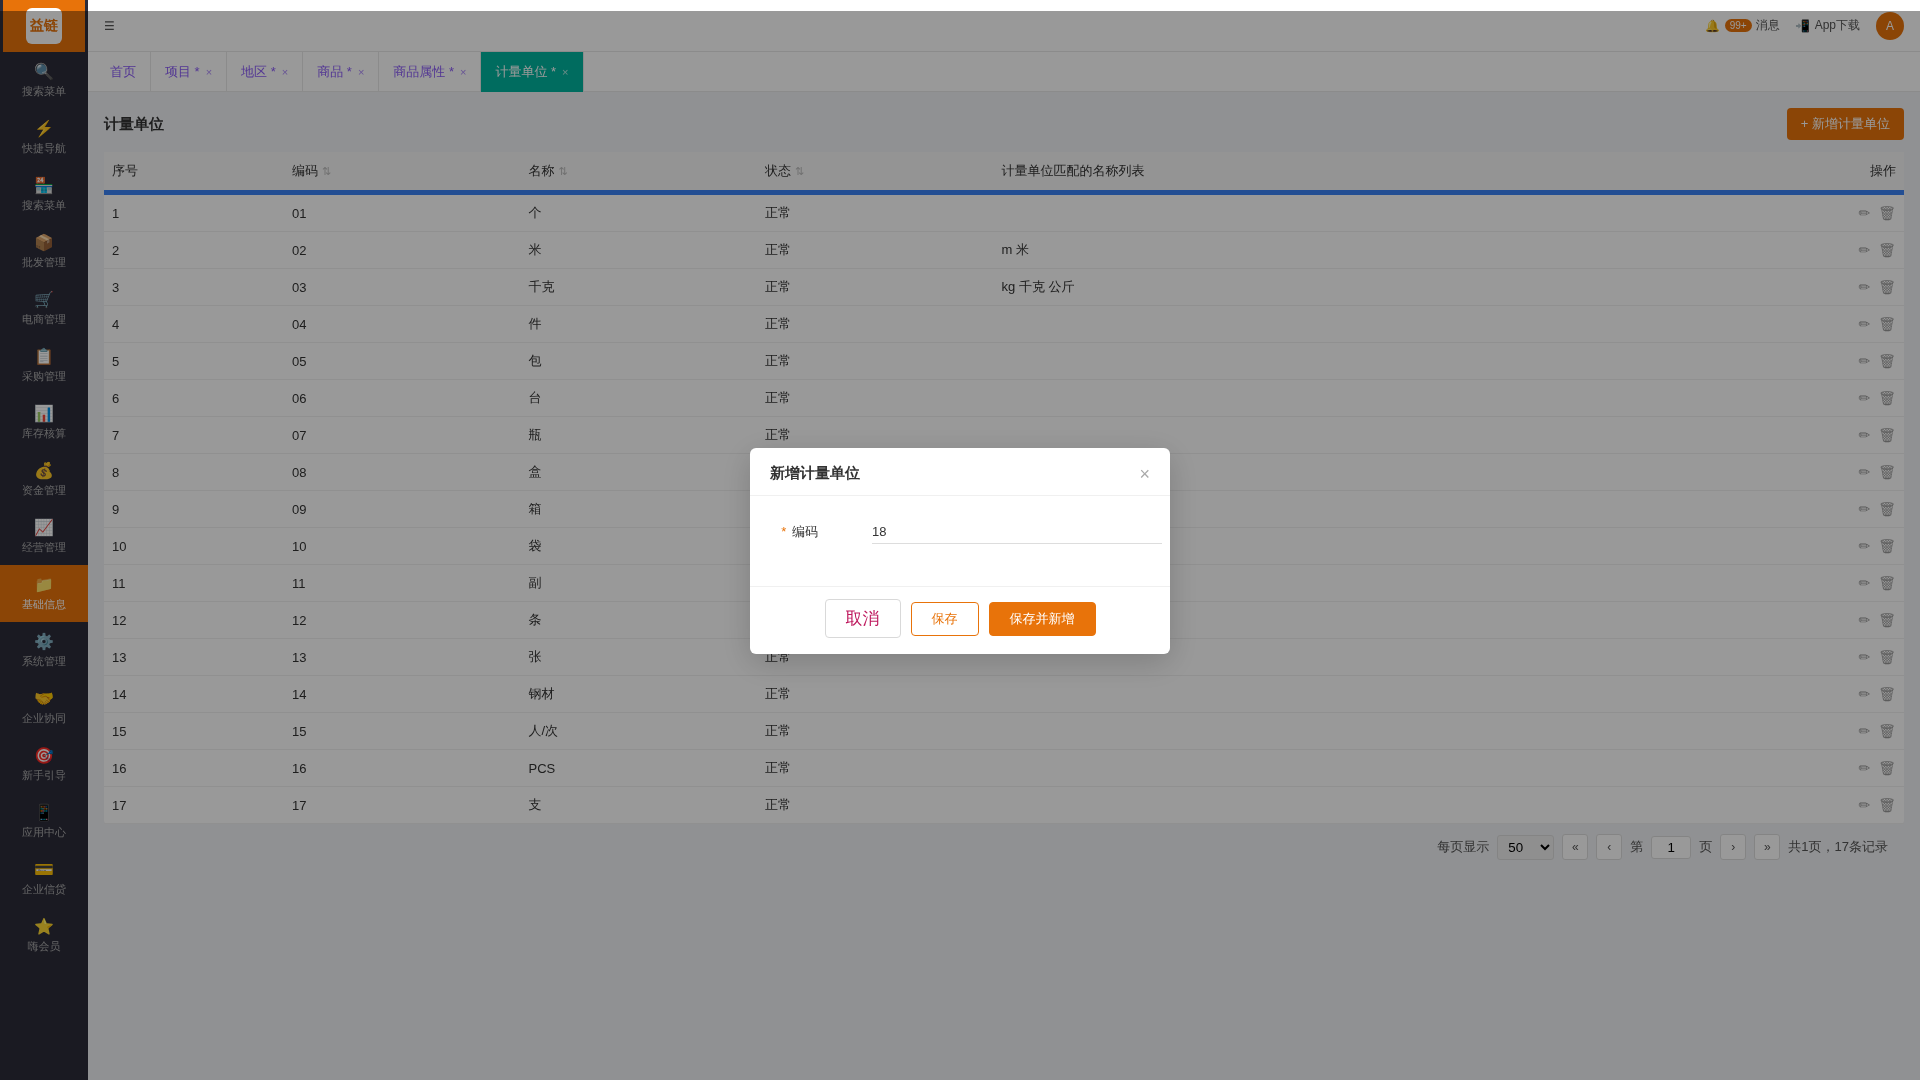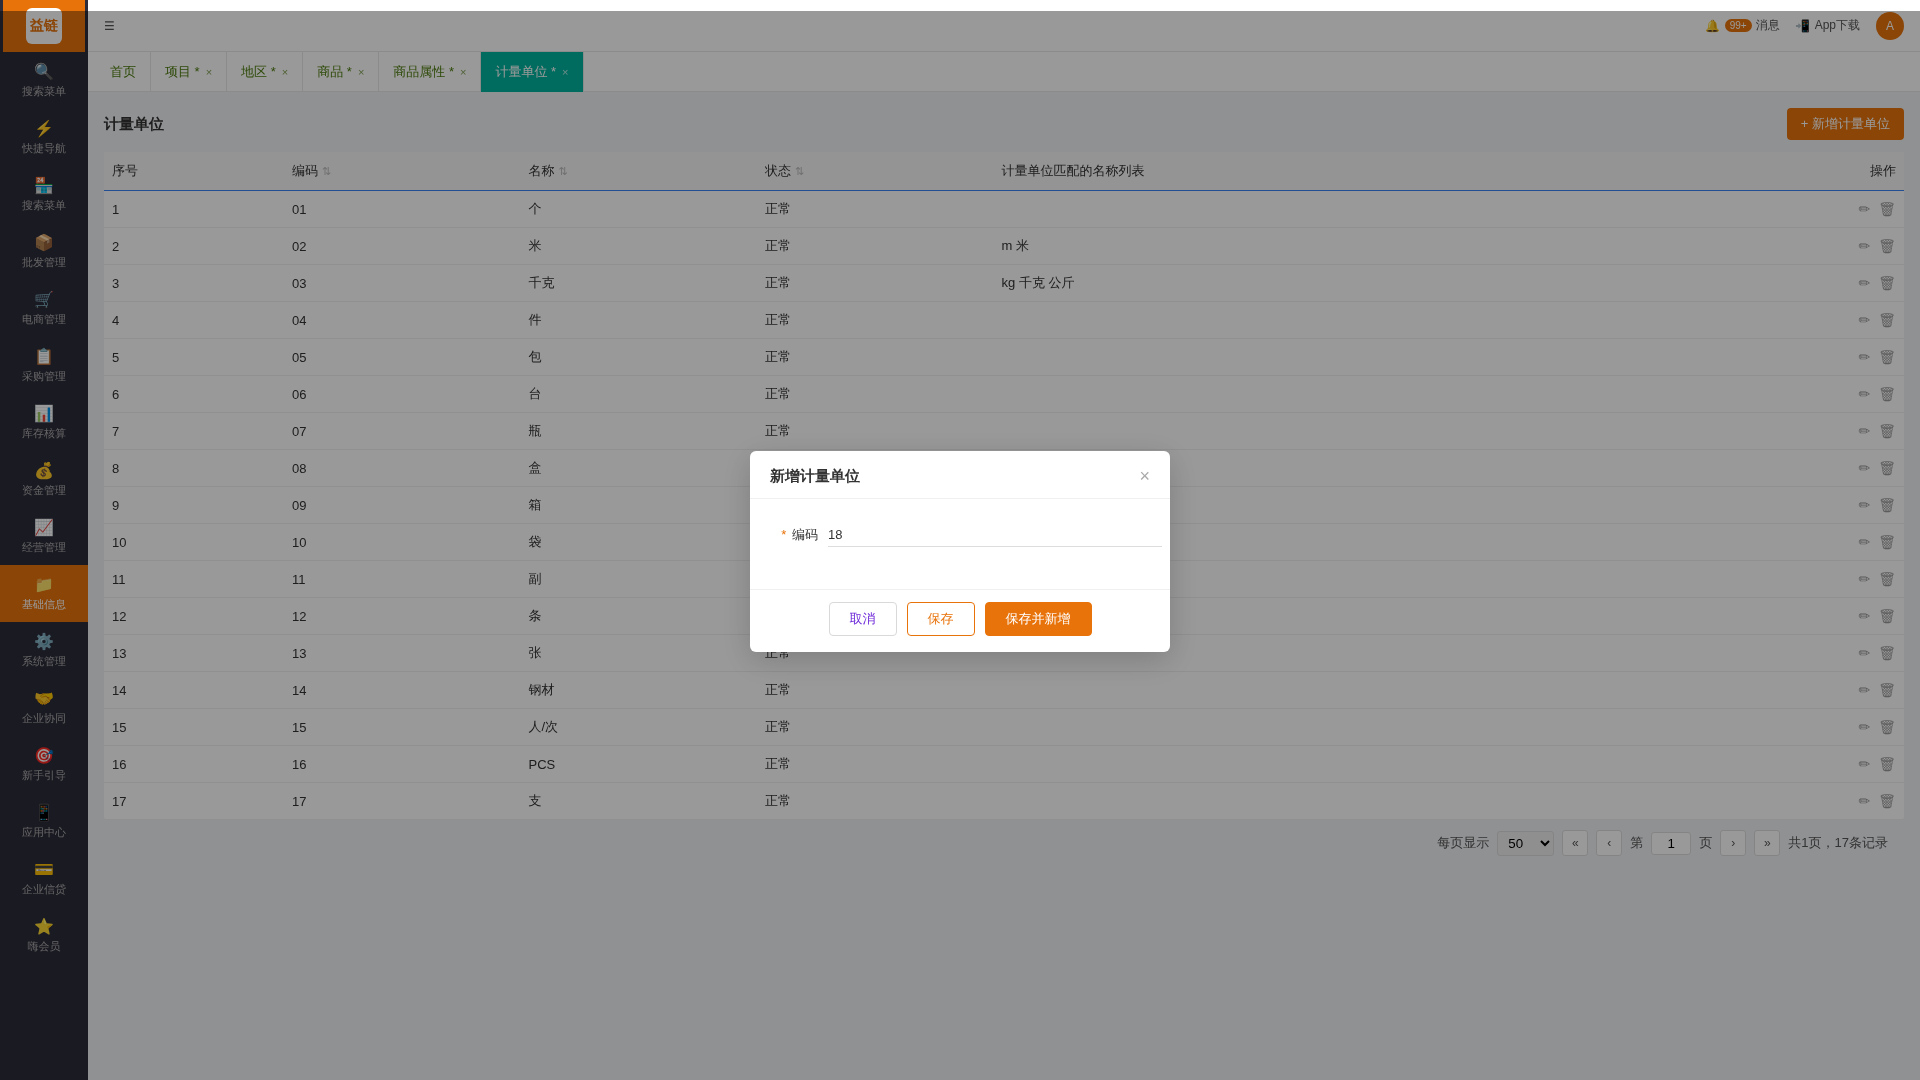"首页" .tab { color: #4d7c0f -> #8b5cf6 }
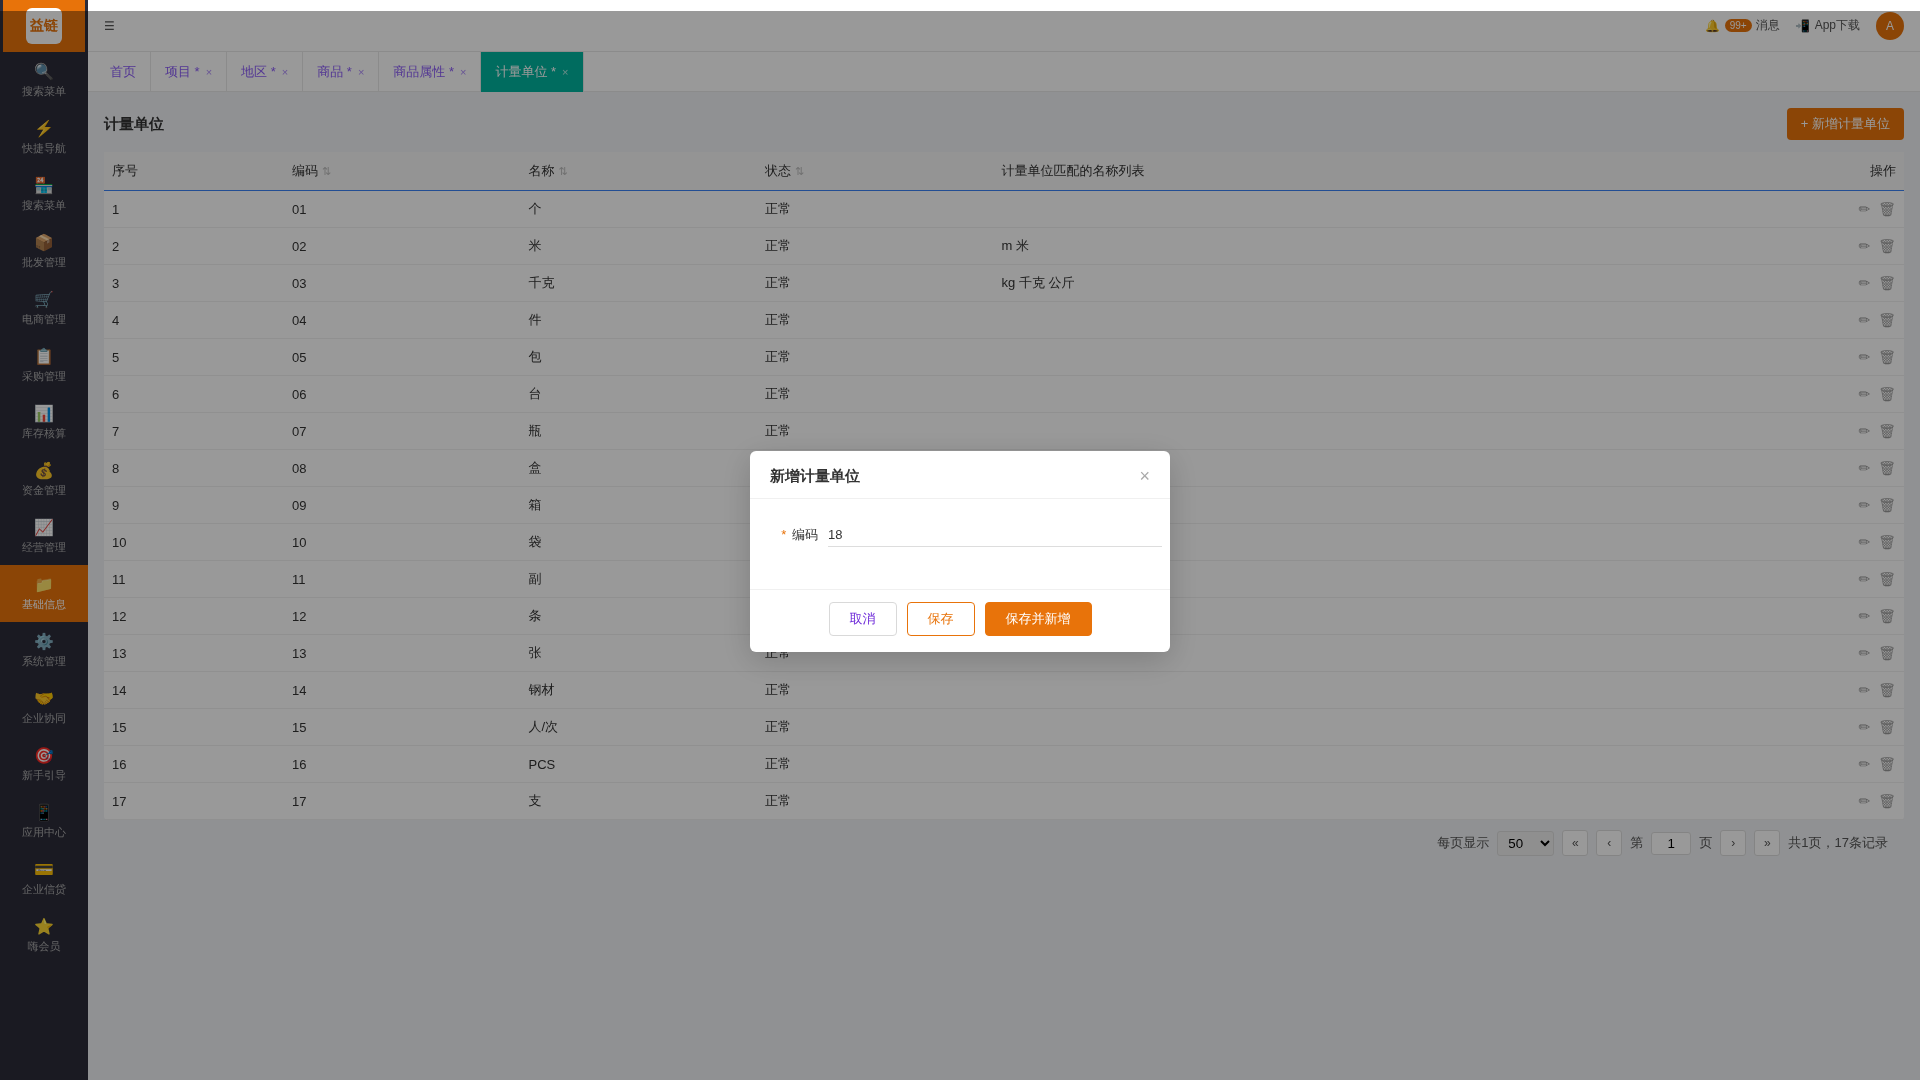"序号" th { border-bottom: 1px solid #3b82f6 -> 5px solid #3b82f6 }
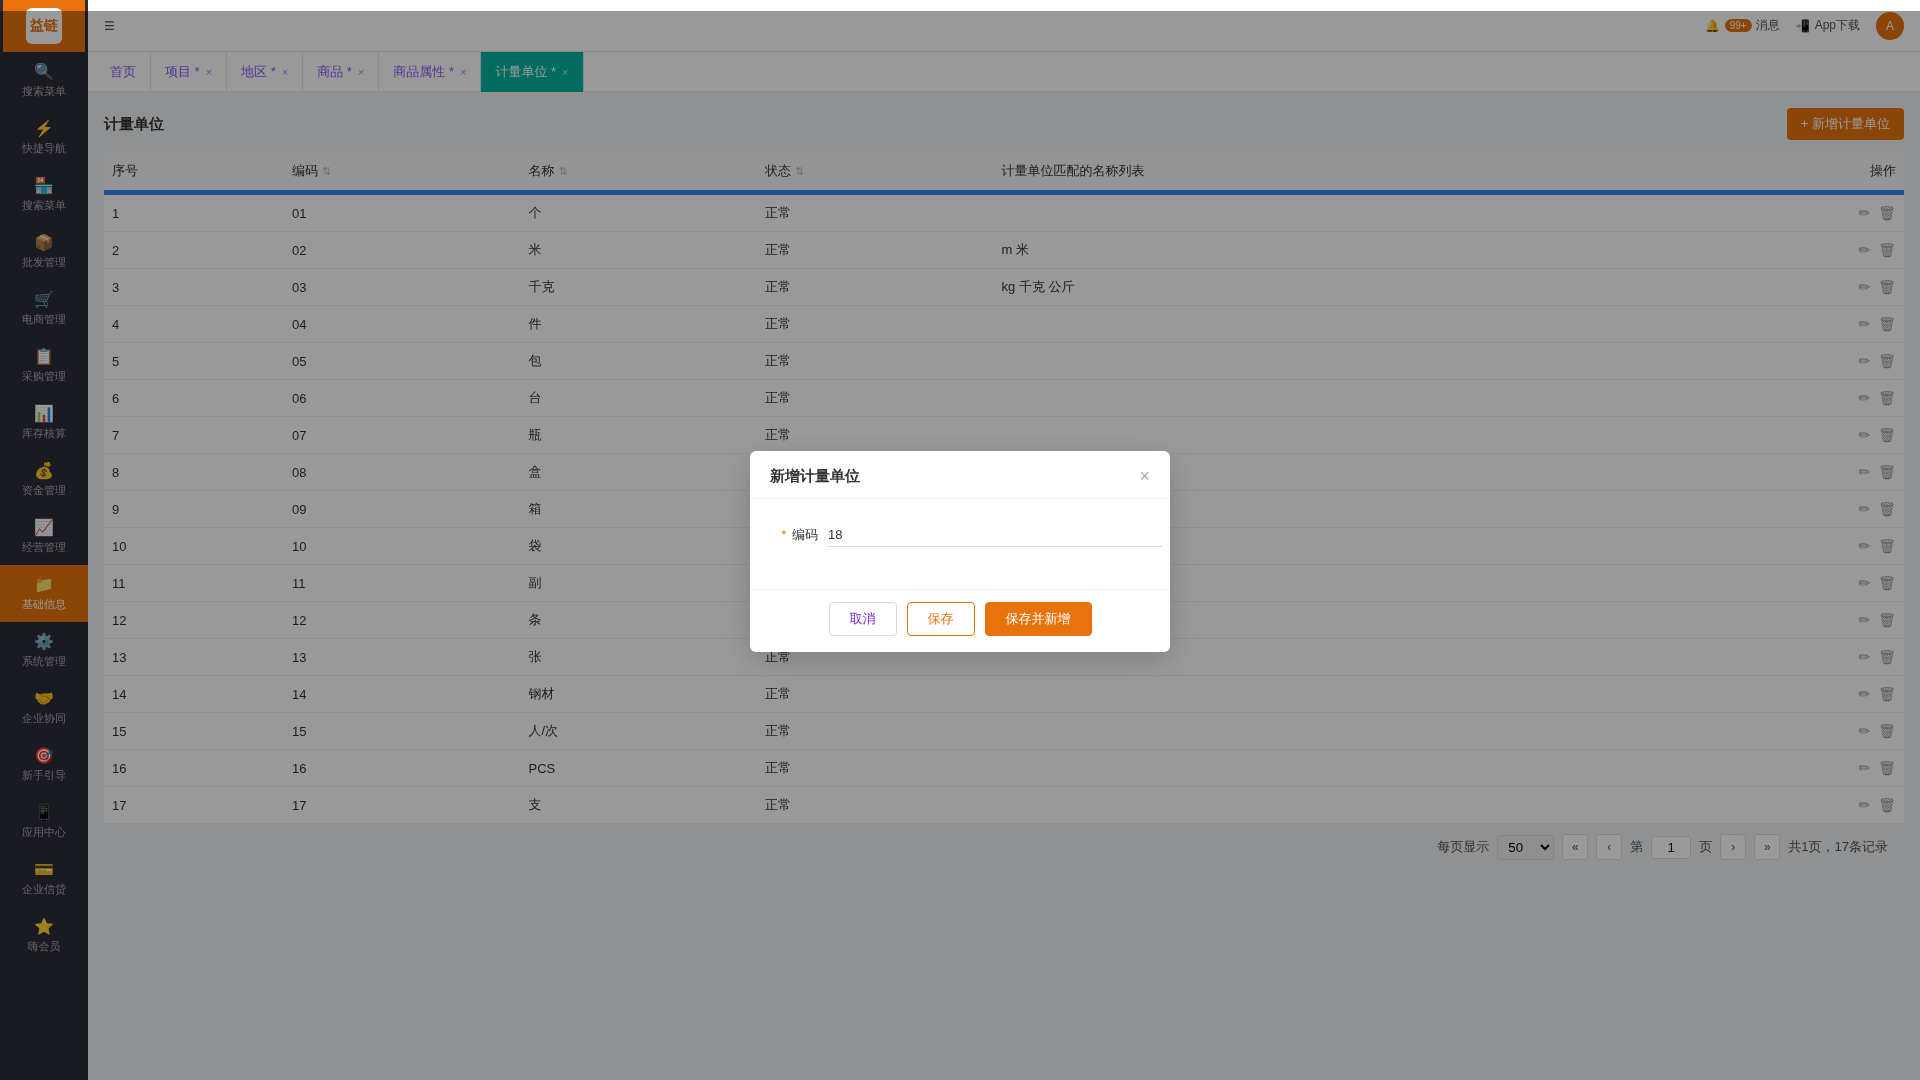"18" .form-input { margin-left: none -> 44px }
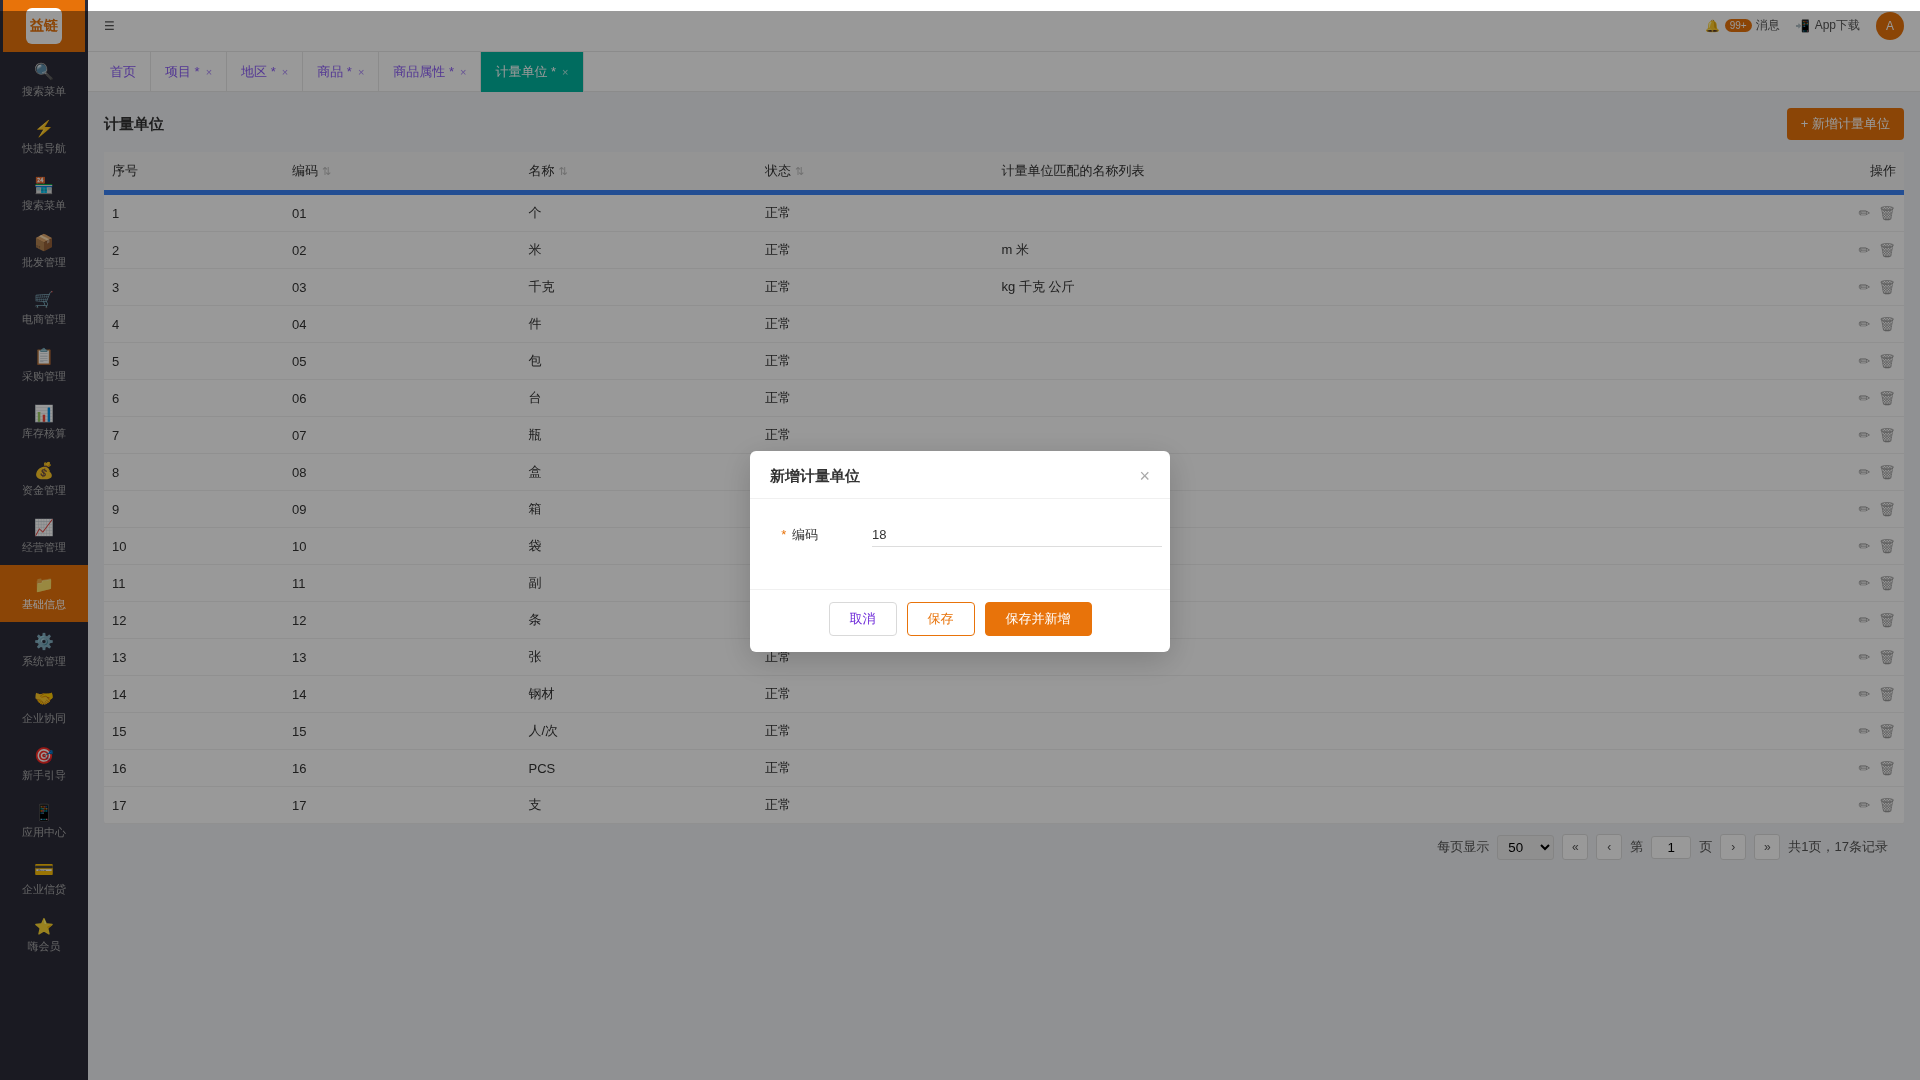"取消" .btn-cancel { color: #6d28d9 -> #be185d; font-size: 13px -> 17px }
